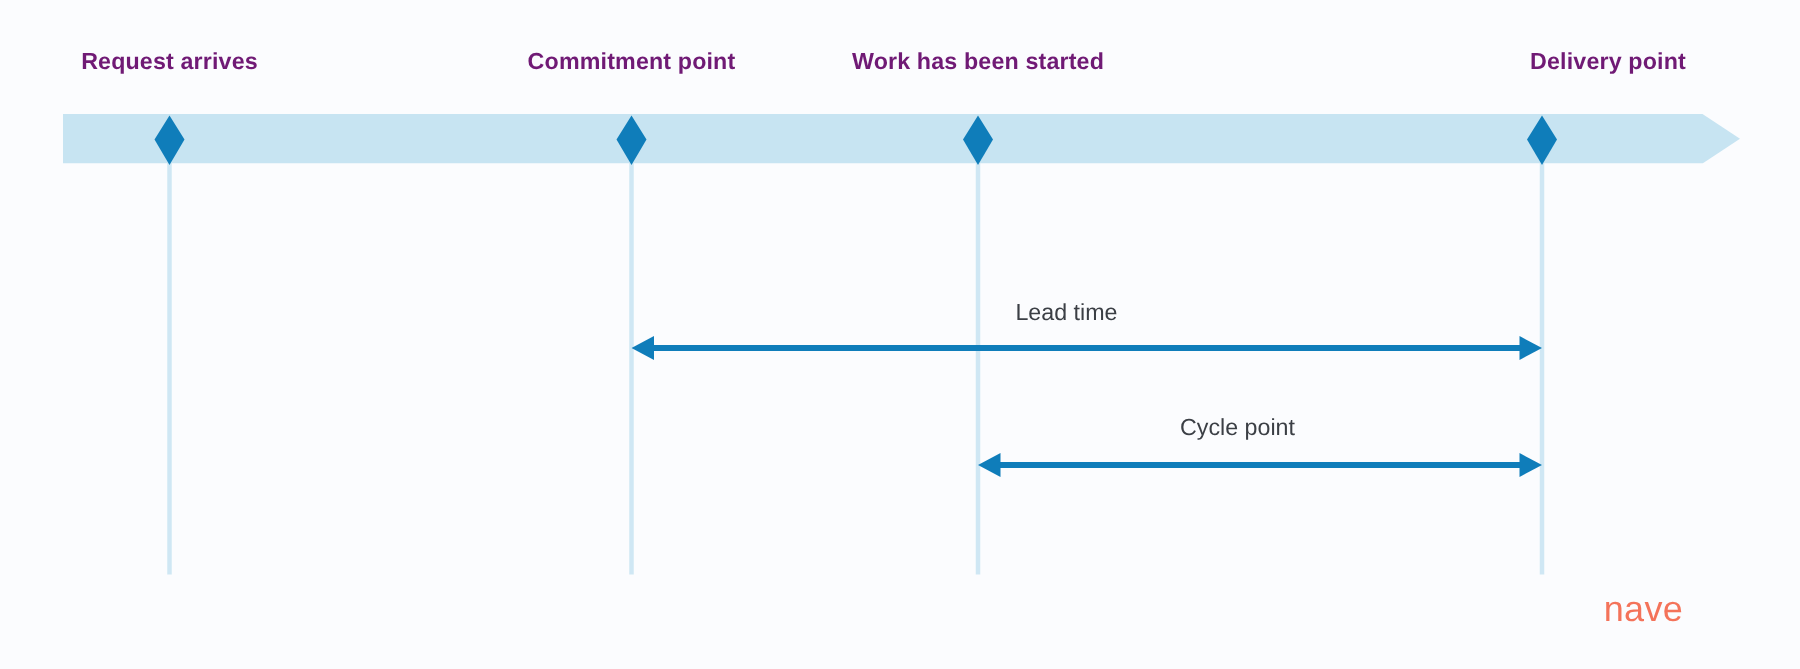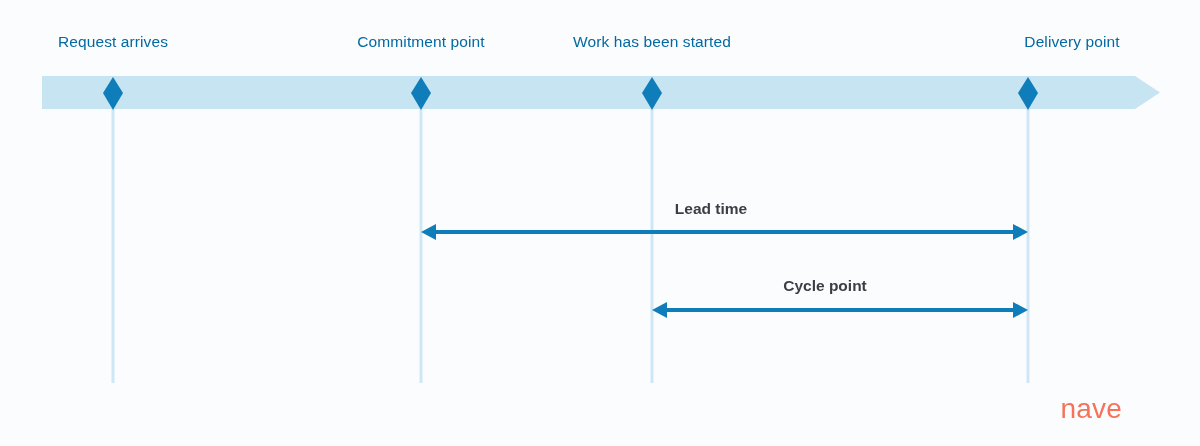"Request arrives" .milestone-label { color: #0369a1 -> #701a75; font-weight: normal -> bold }
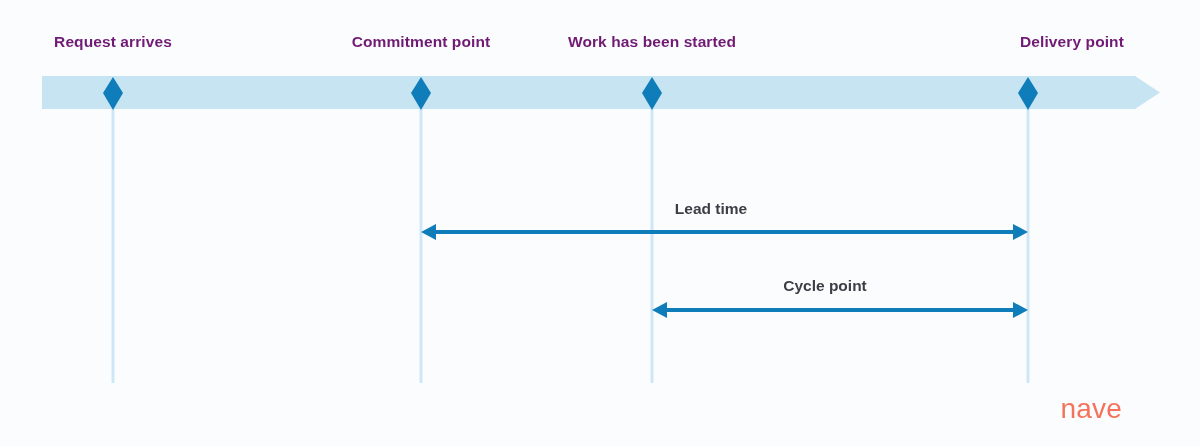"Lead time" .measure-label { font-weight: bold -> normal }
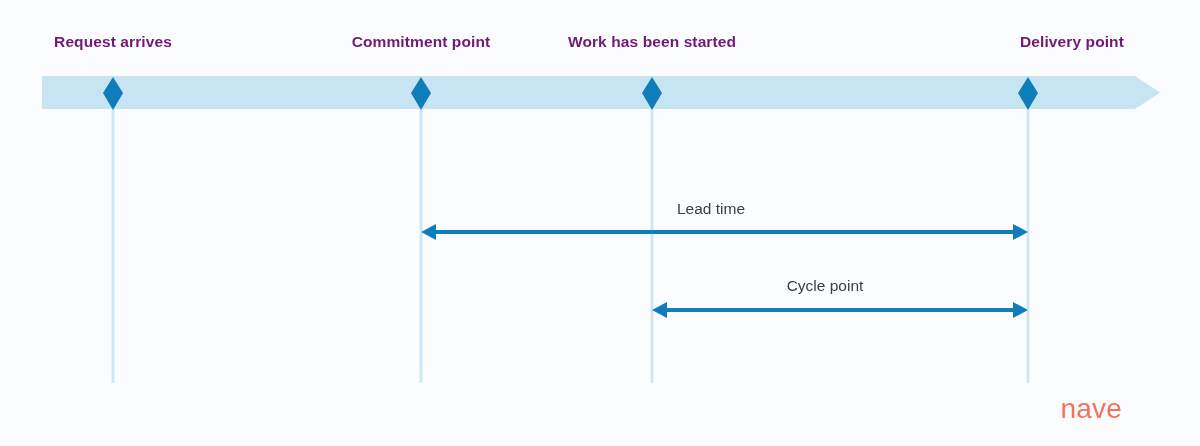"nave" .brand { font-size: 28px -> 24px }
